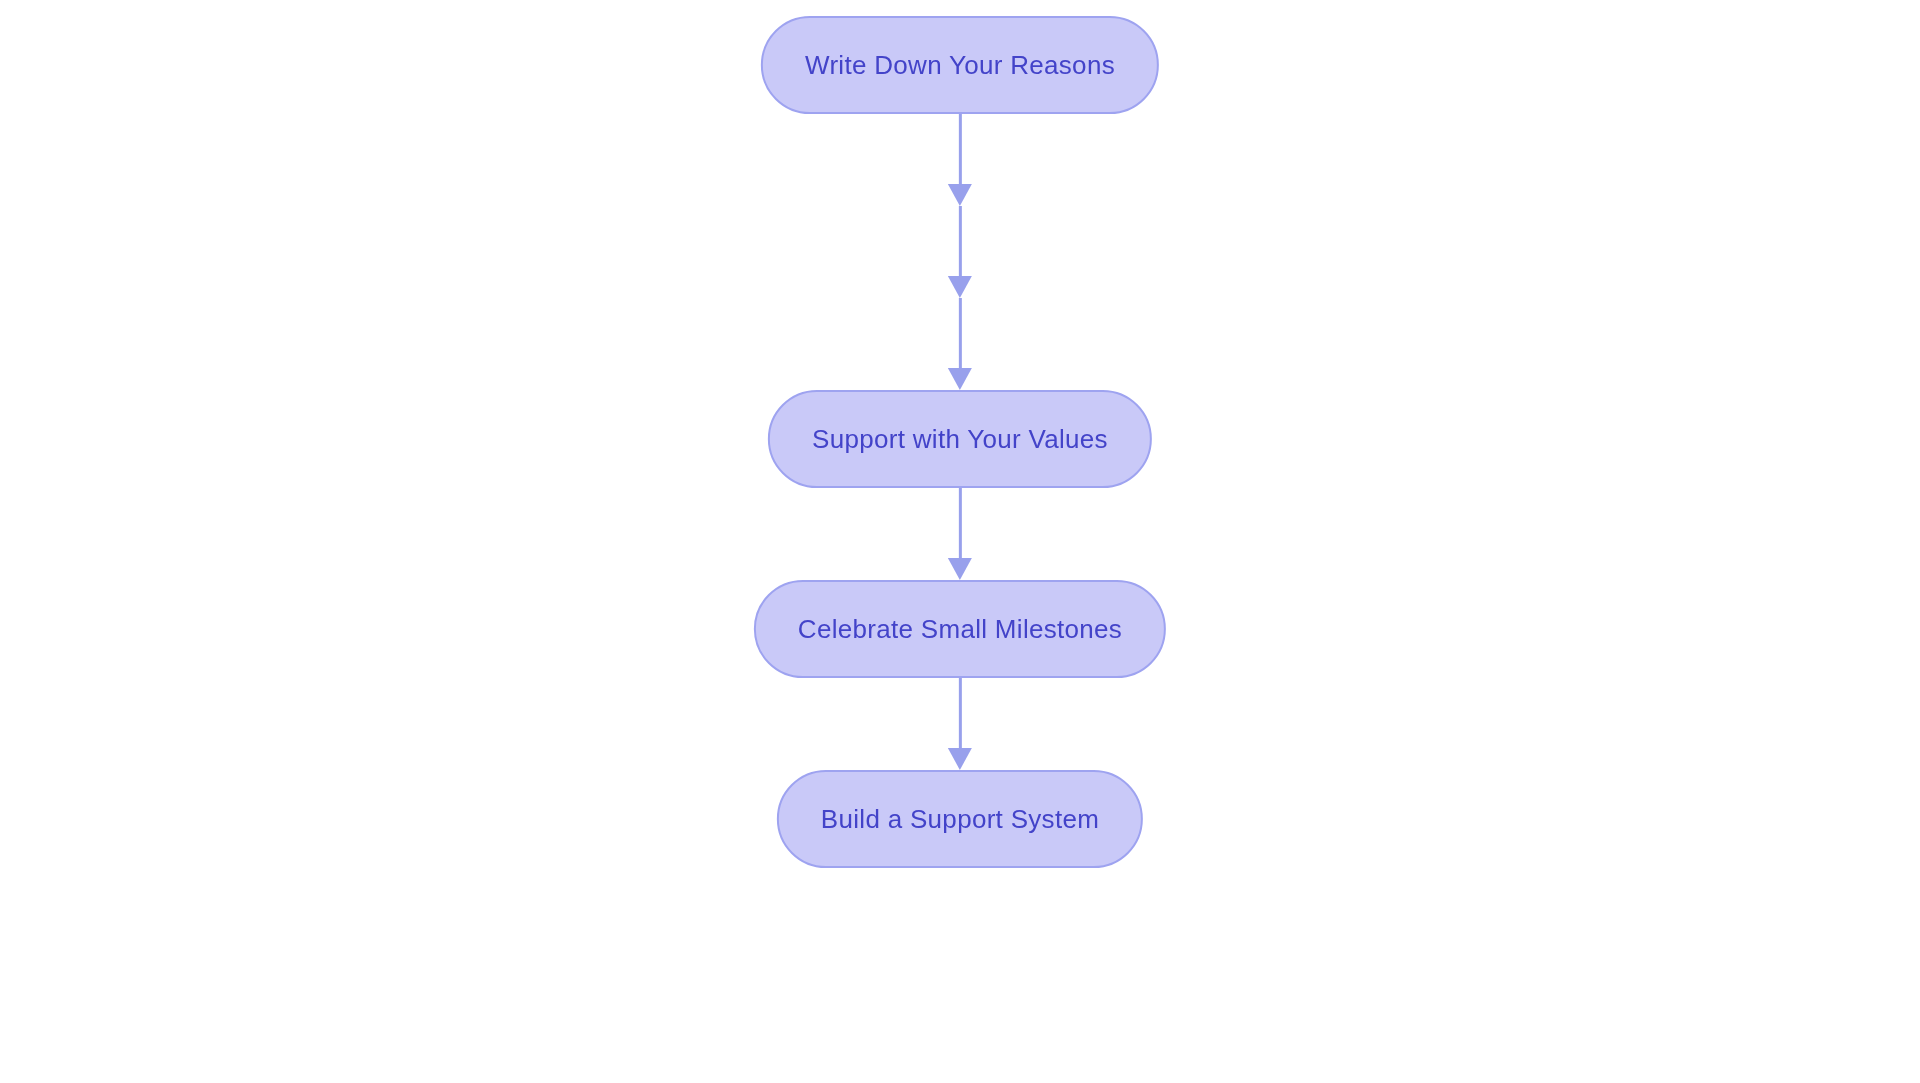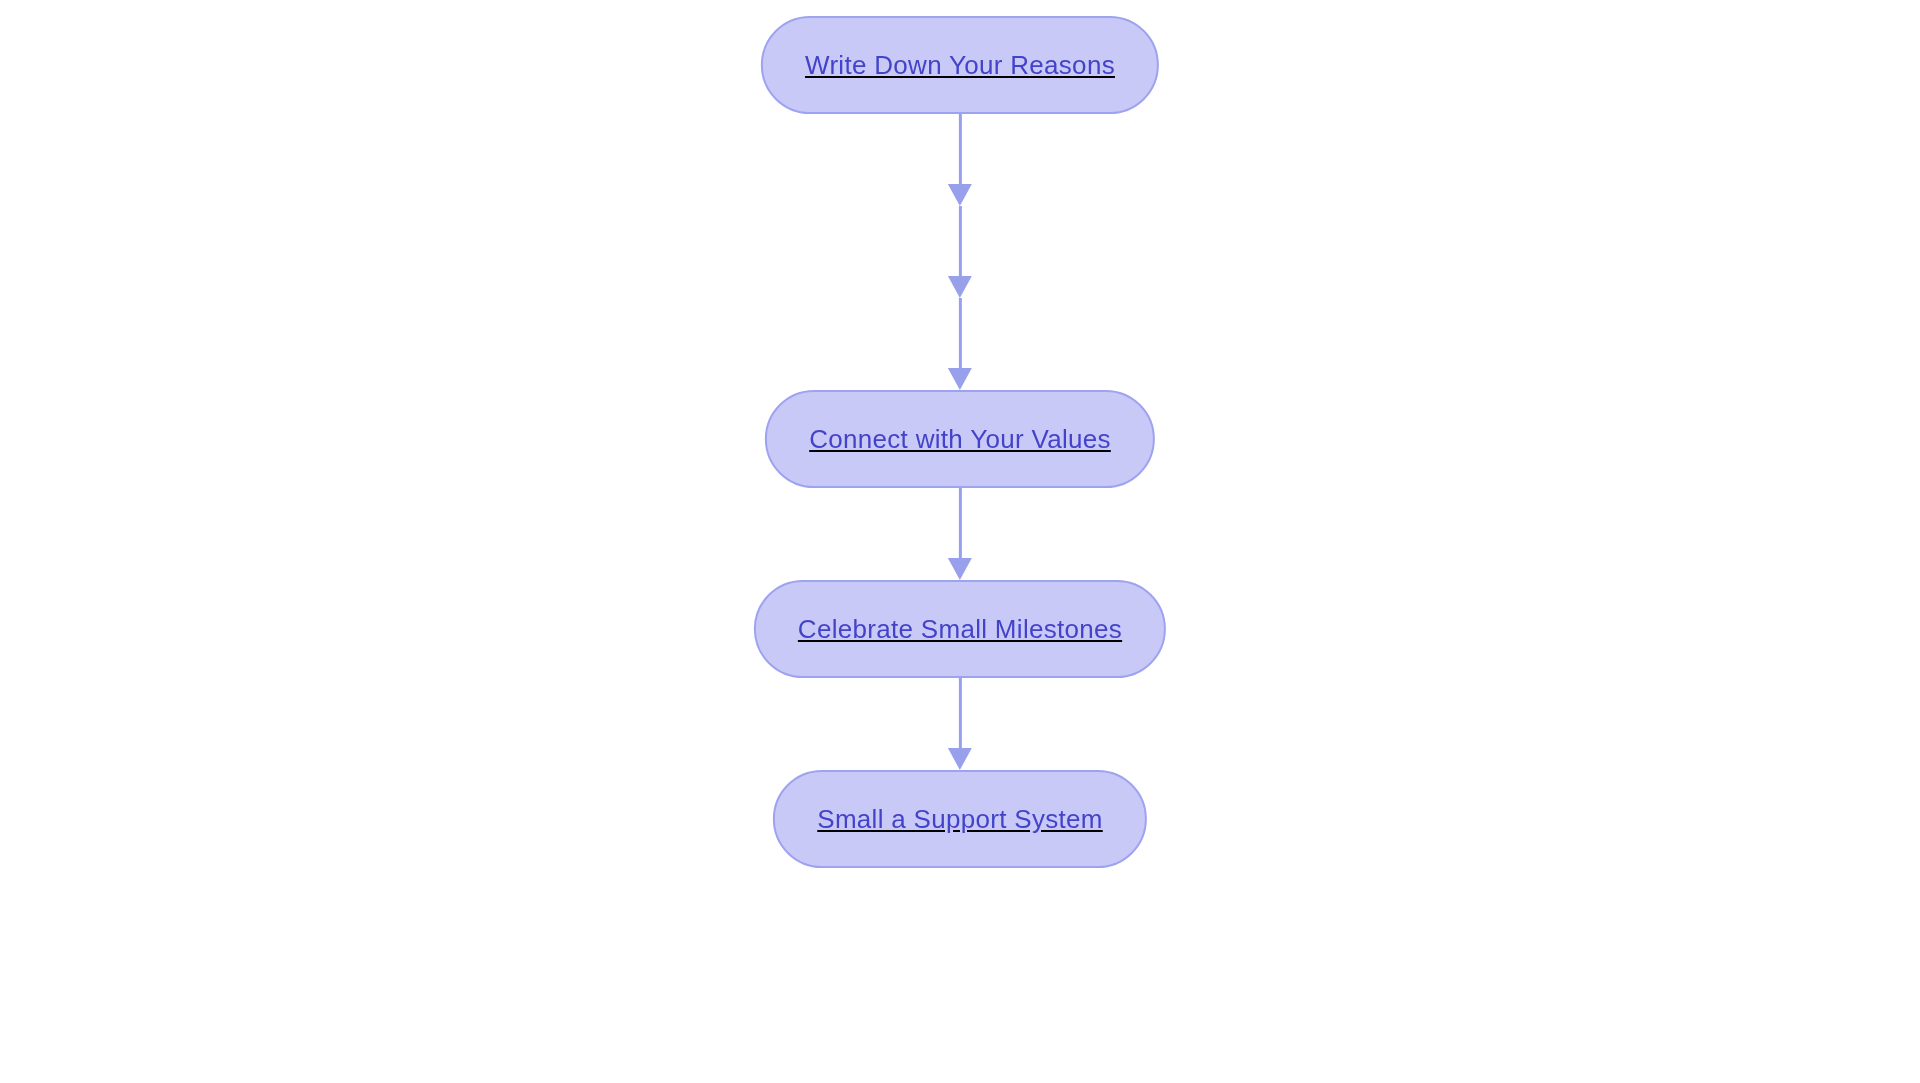"Write Down Your Reasons" .flow { text-decoration: underline -> none }
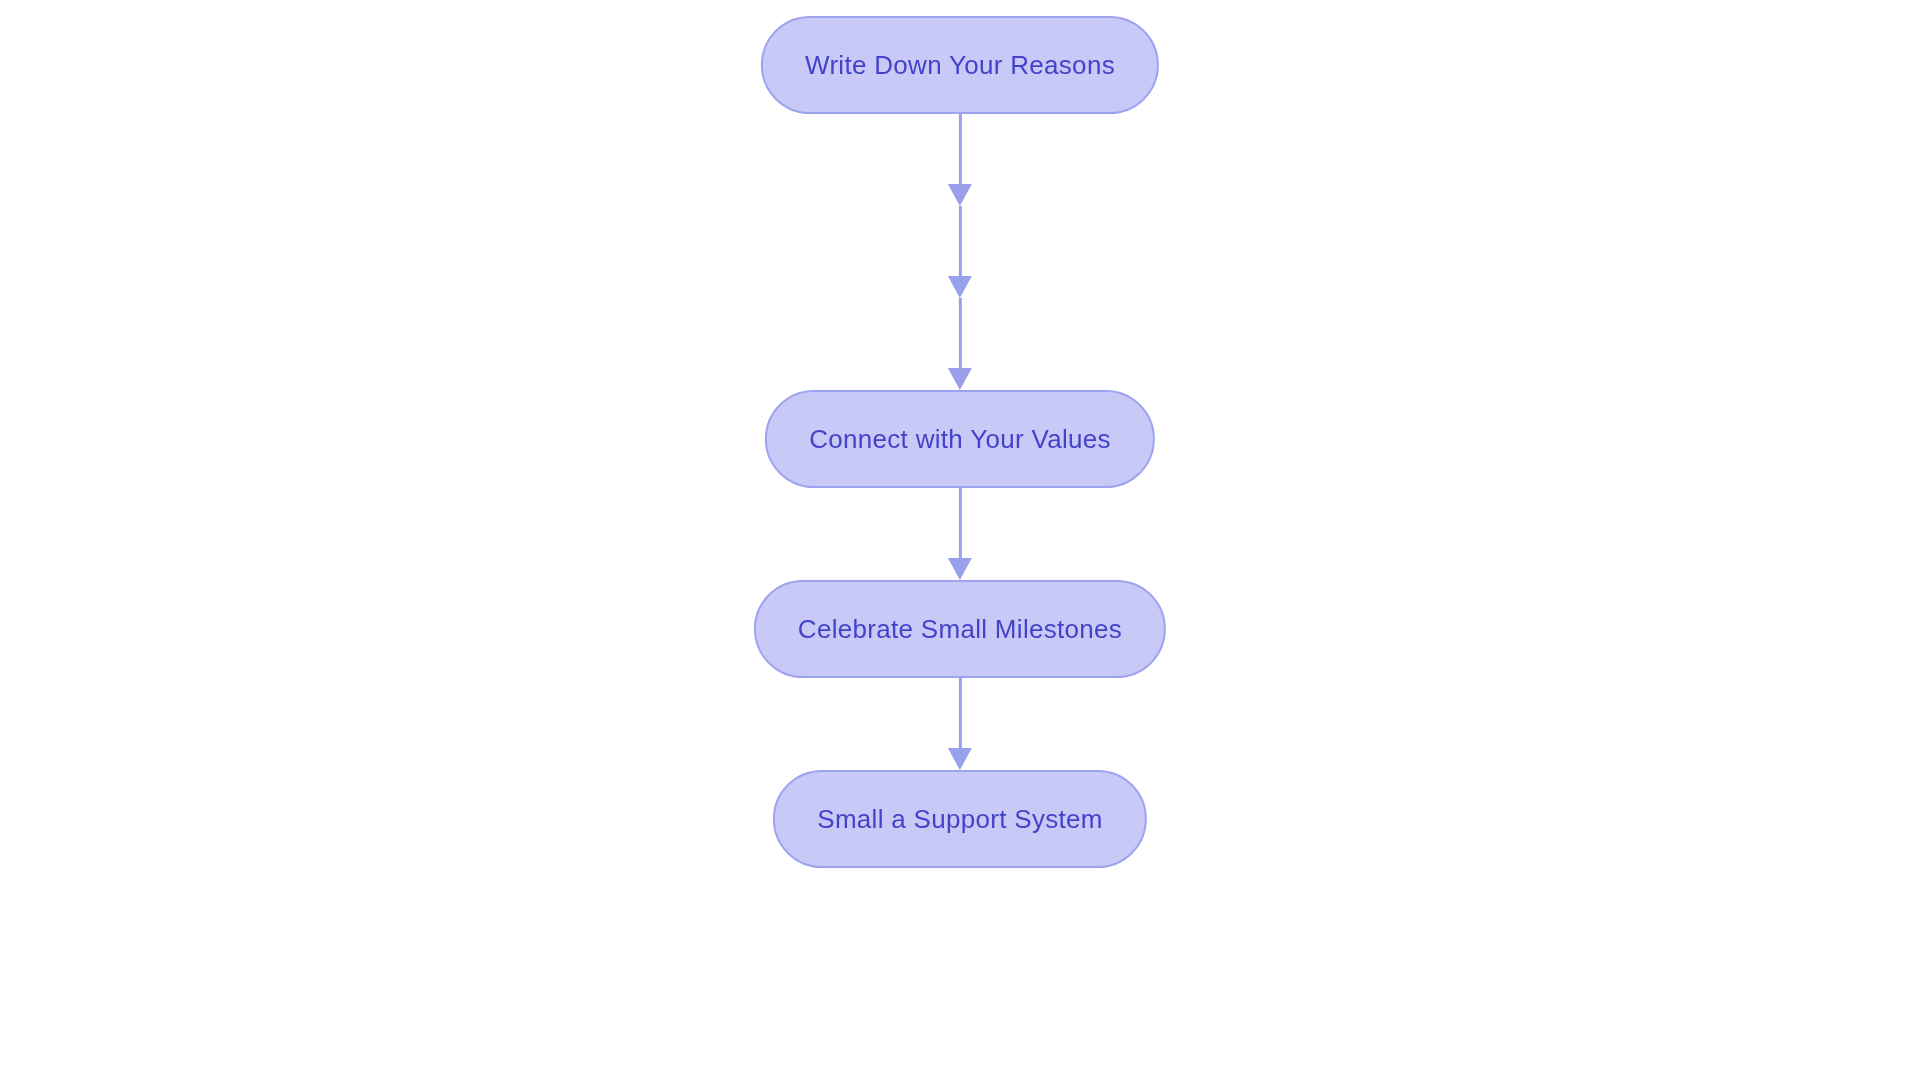"Connect with Your Values" span.label { text: Connect -> Support }
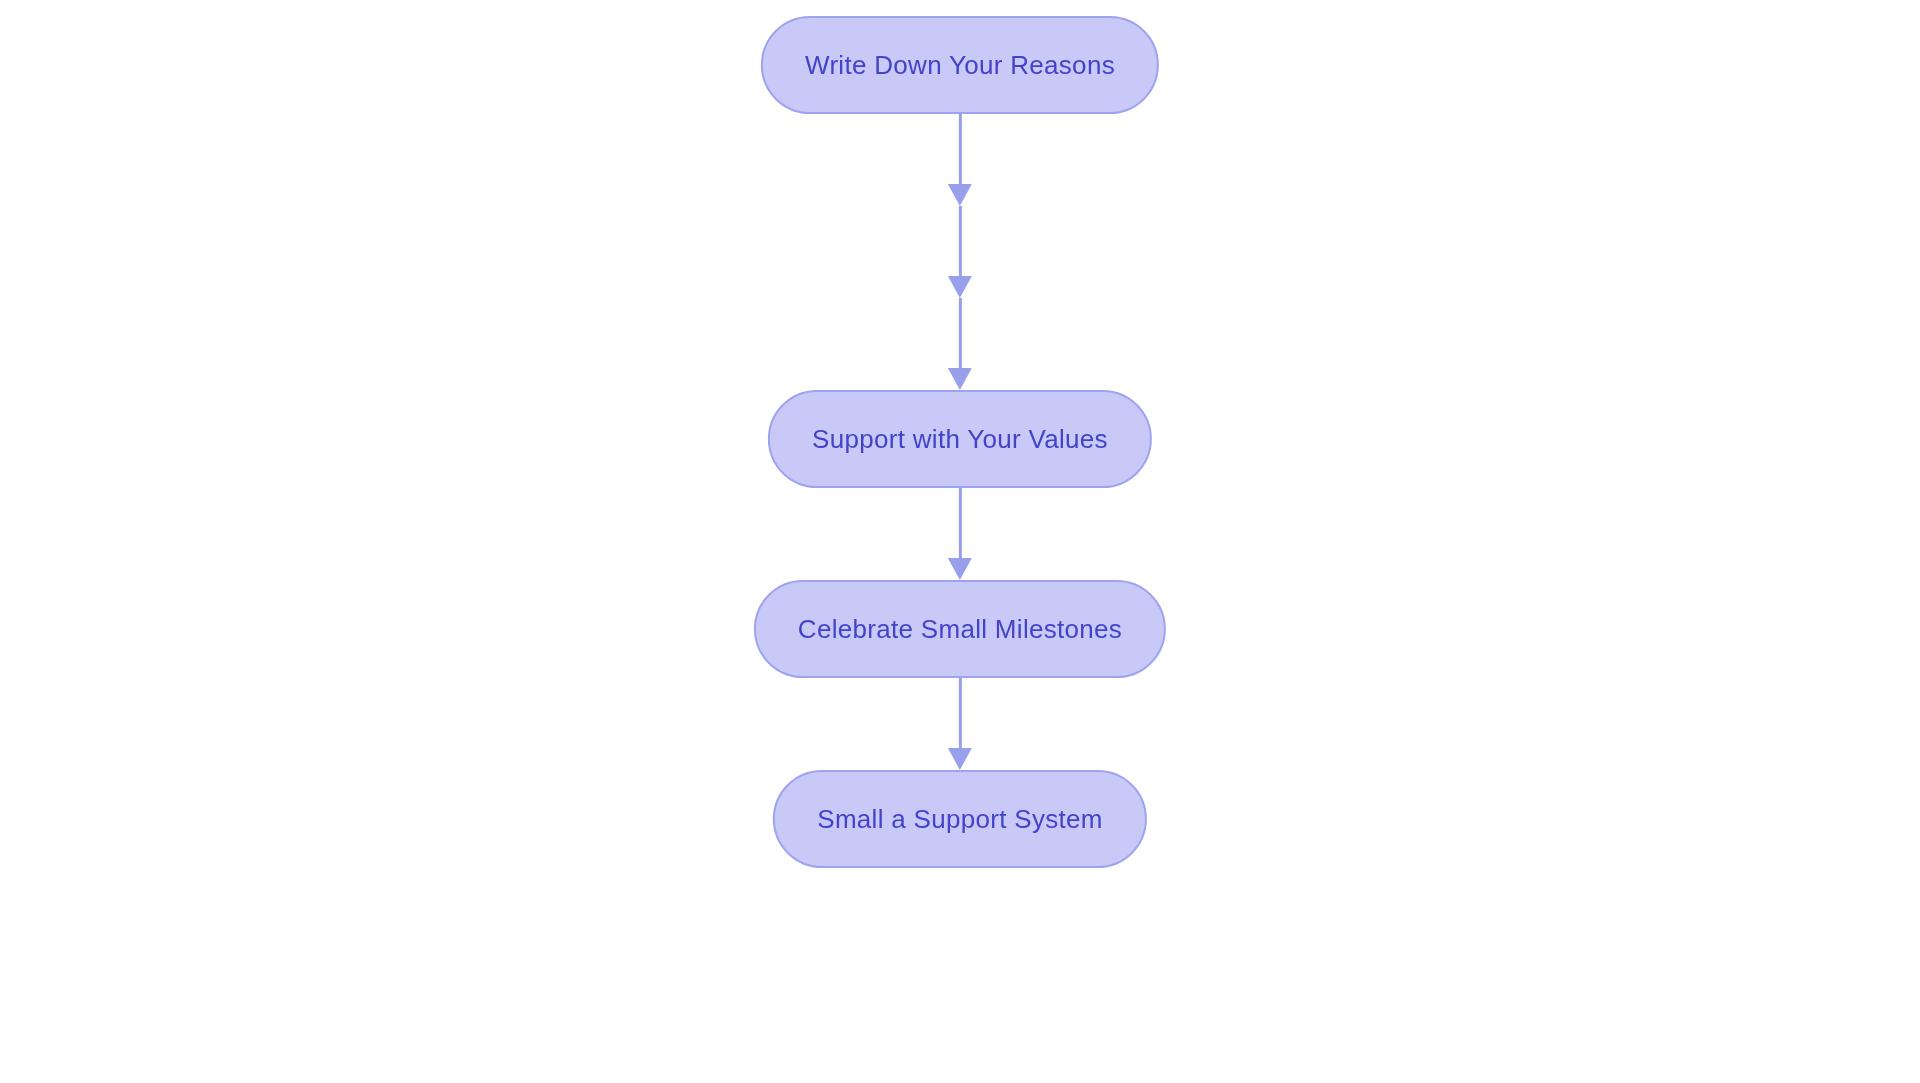"Small a Support System" span.label { text: Small -> Build }
